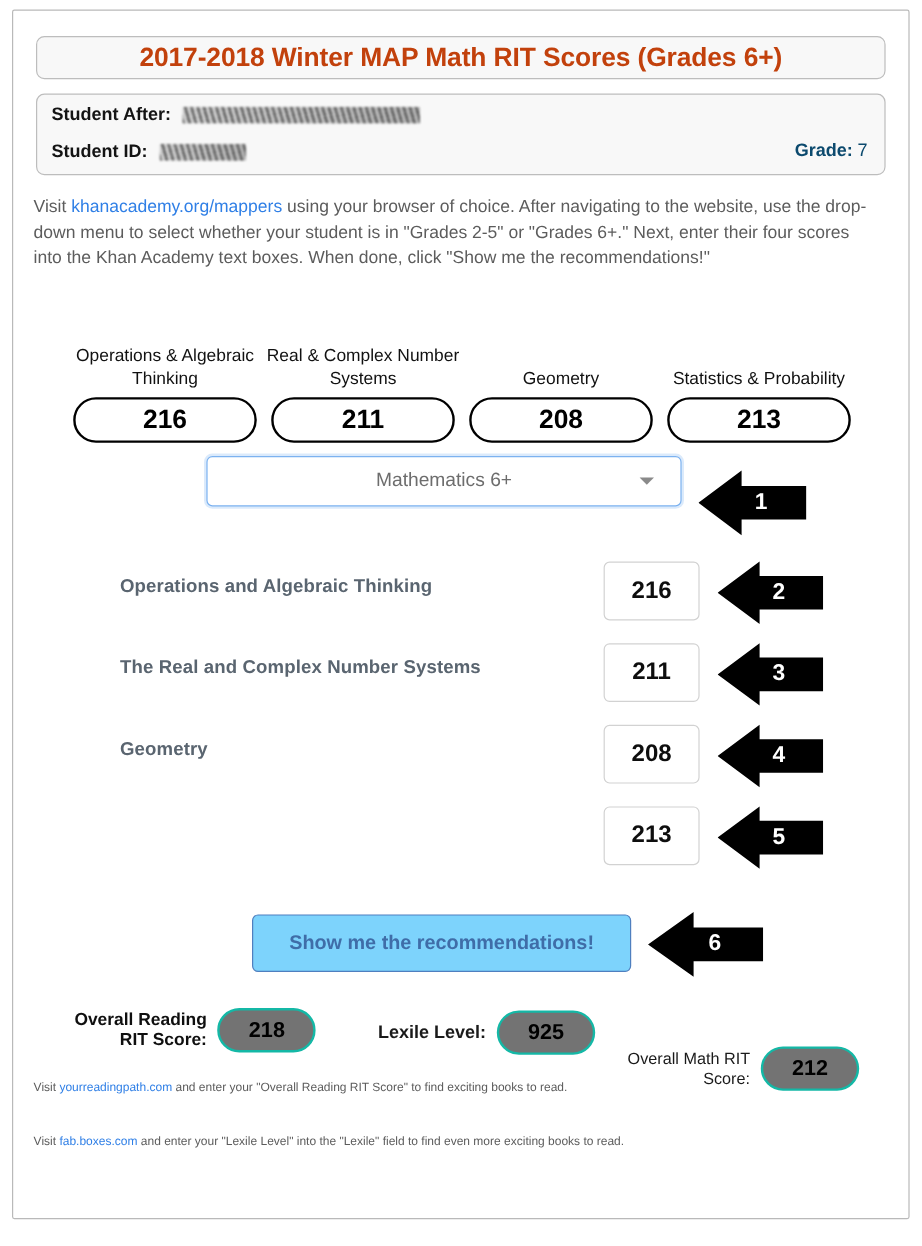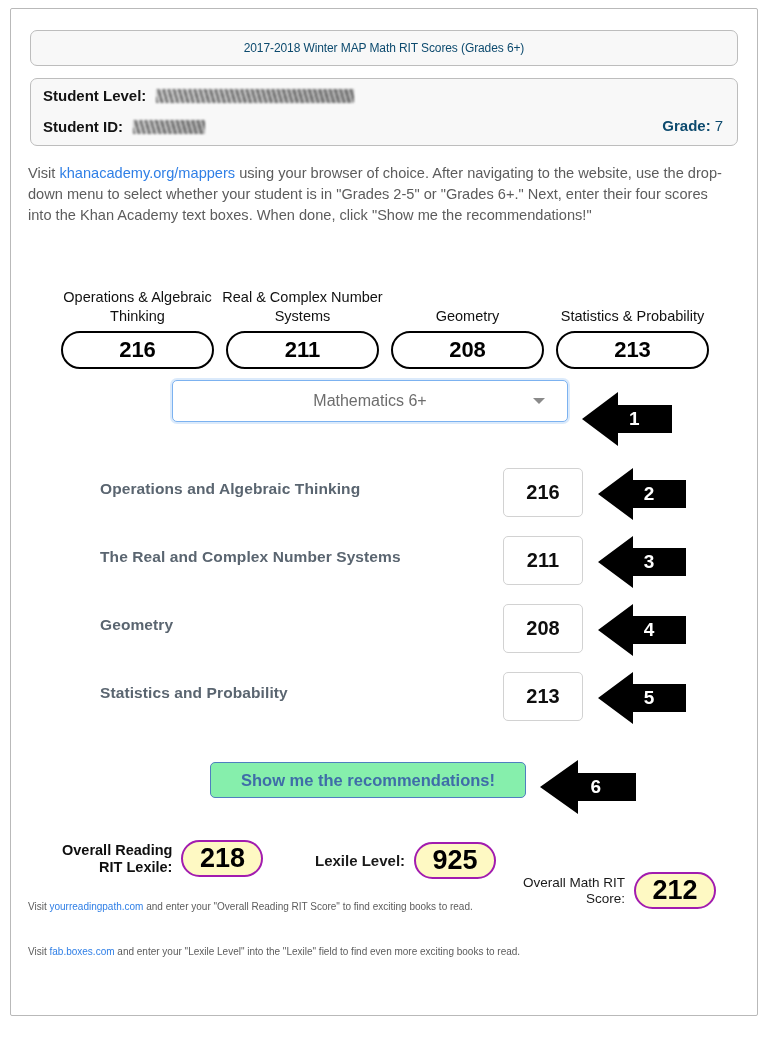"2017-2018 Winter MAP Math RIT" .title-text { color: #0c4a6e -> #c2410c; font-size: 12px -> 22px; font-weight: normal -> bold }
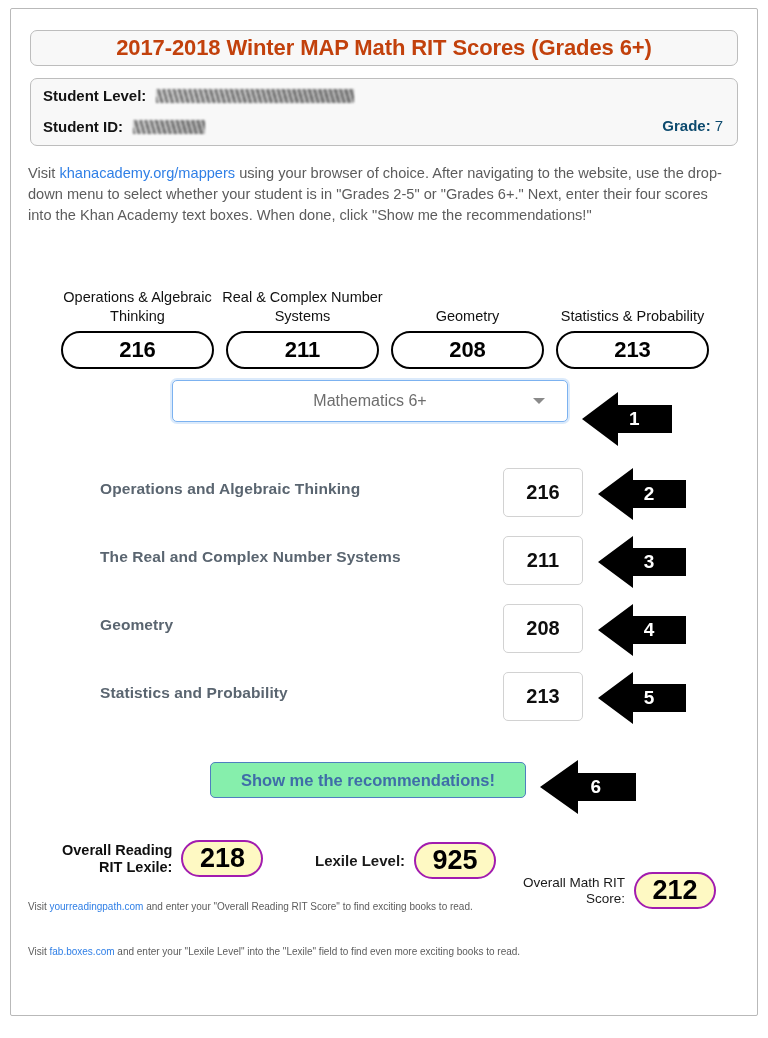"Student Level:" span.si-label { text: Level -> After }
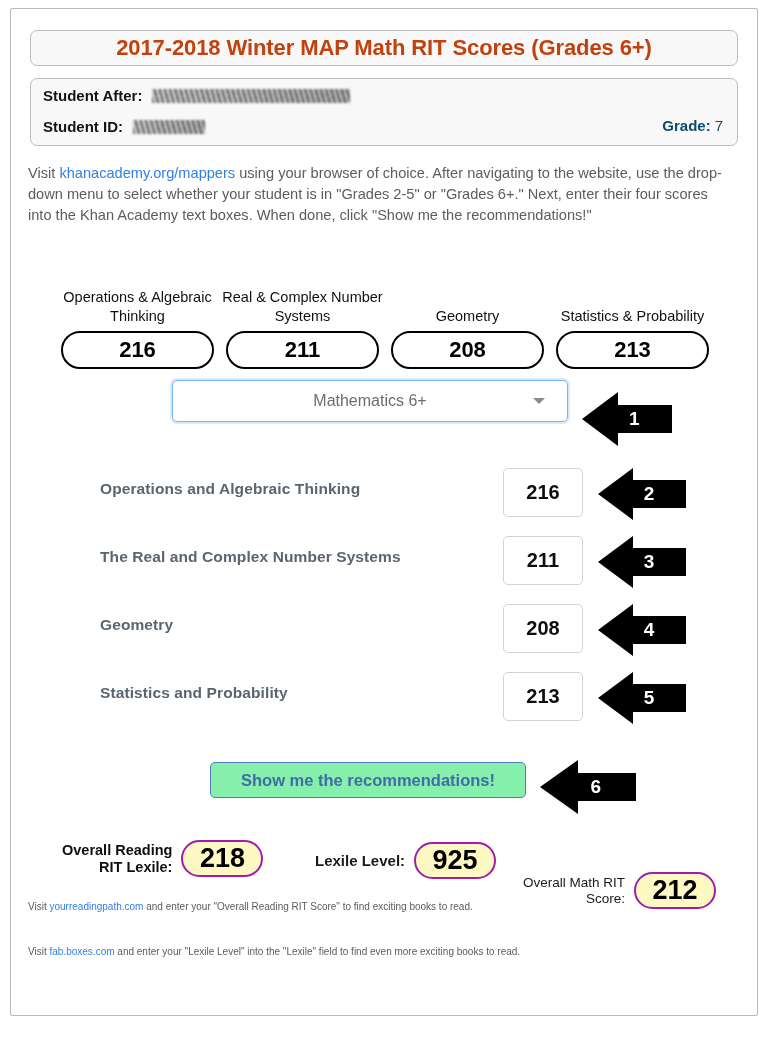"Statistics and Probability" div.ka-label { html: <div>Statistics and Probability</div> -> none }
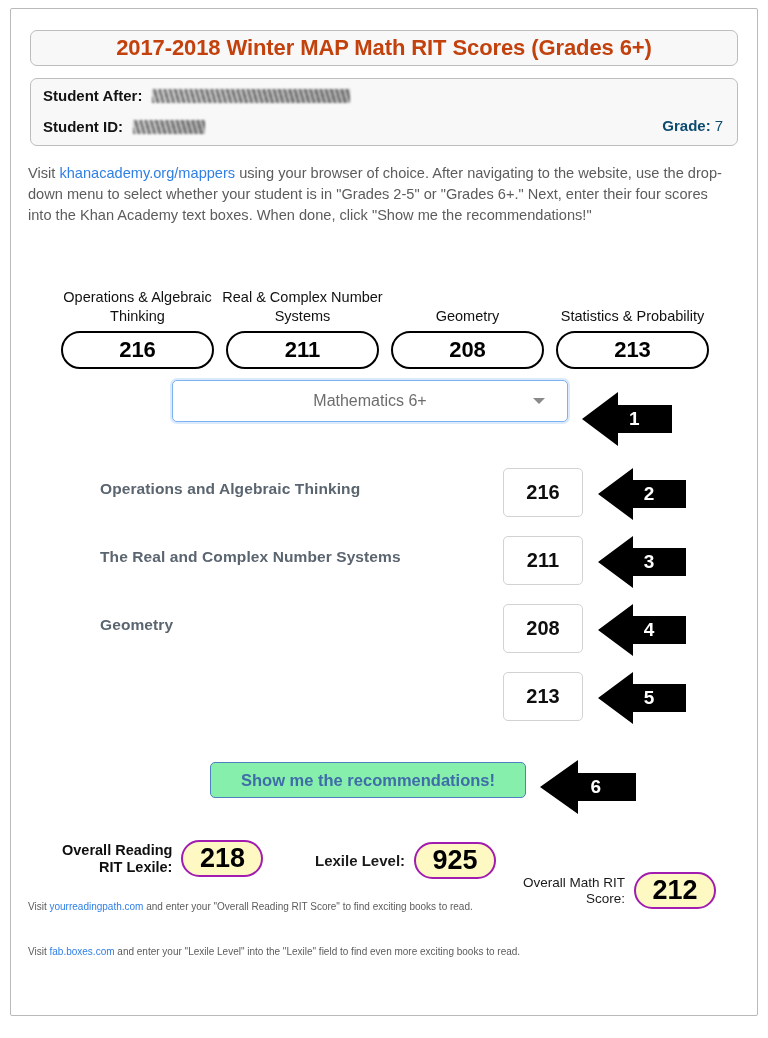"Show me the recommendations!" .show-btn { background: #86efac -> #7dd3fc; height: 36px -> 48px }
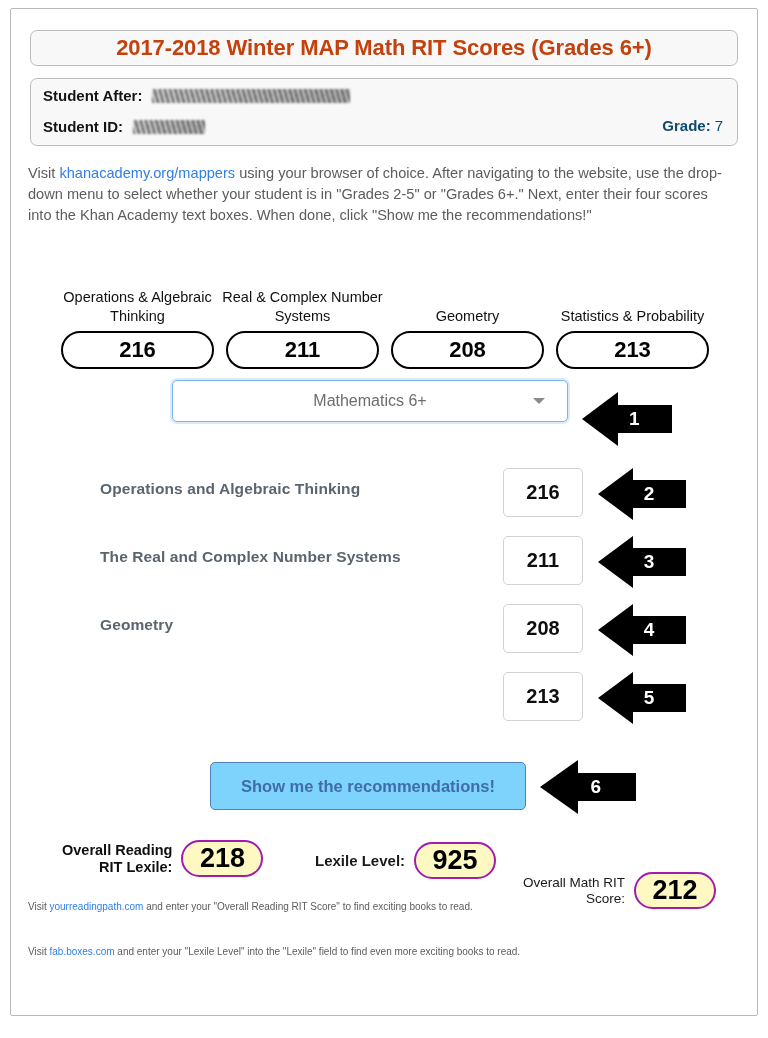"RIT Lexile:" div { text: Lexile -> Score }
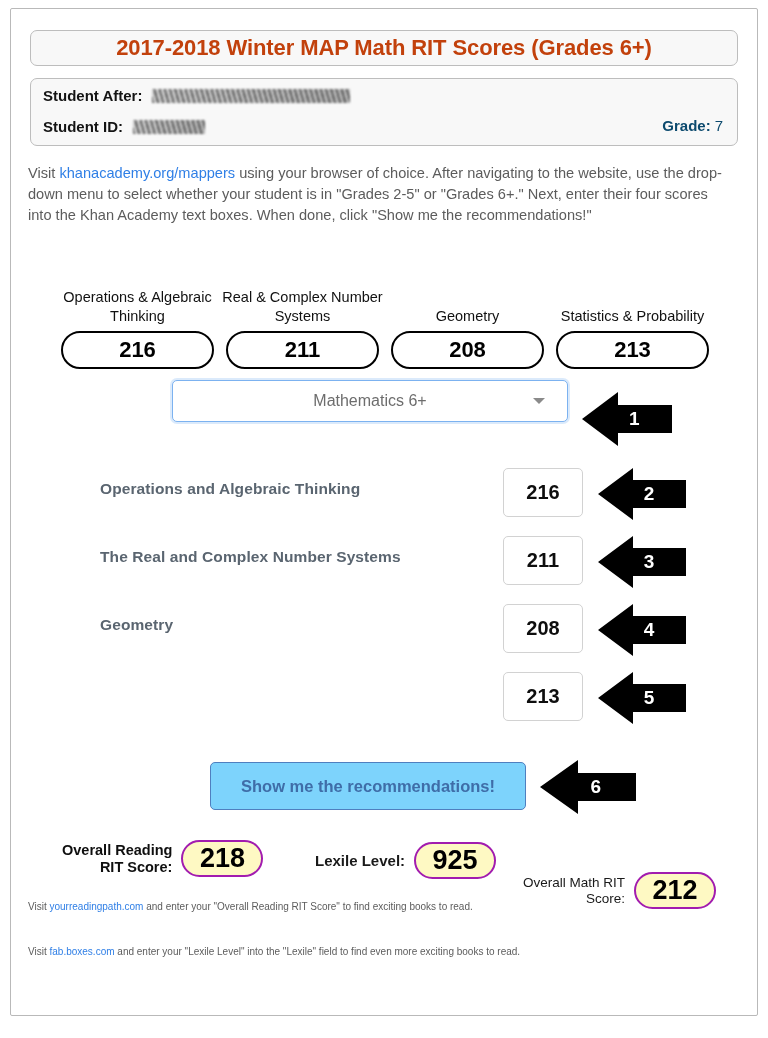"218" .bs-pill { background: #fef9c3 -> #737373; border: 2px solid #a21caf -> 2px solid #14b8a6; font-size: 27px -> 18px }
